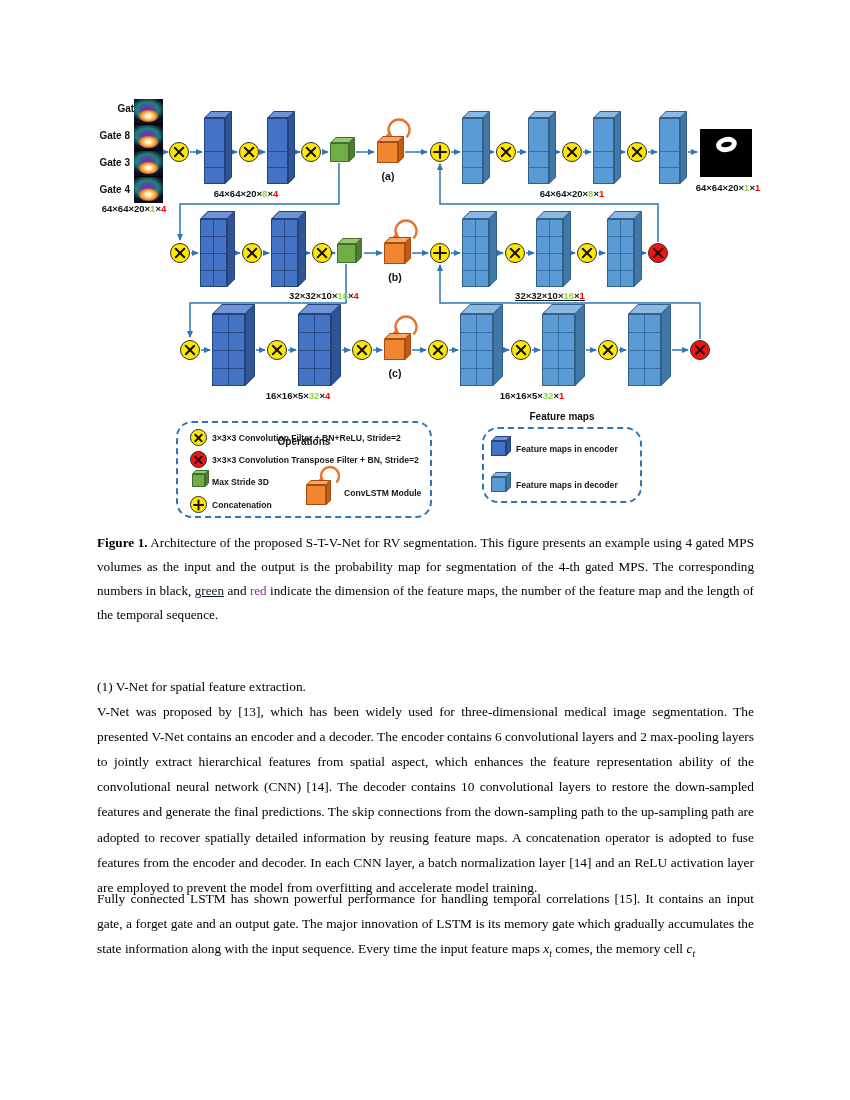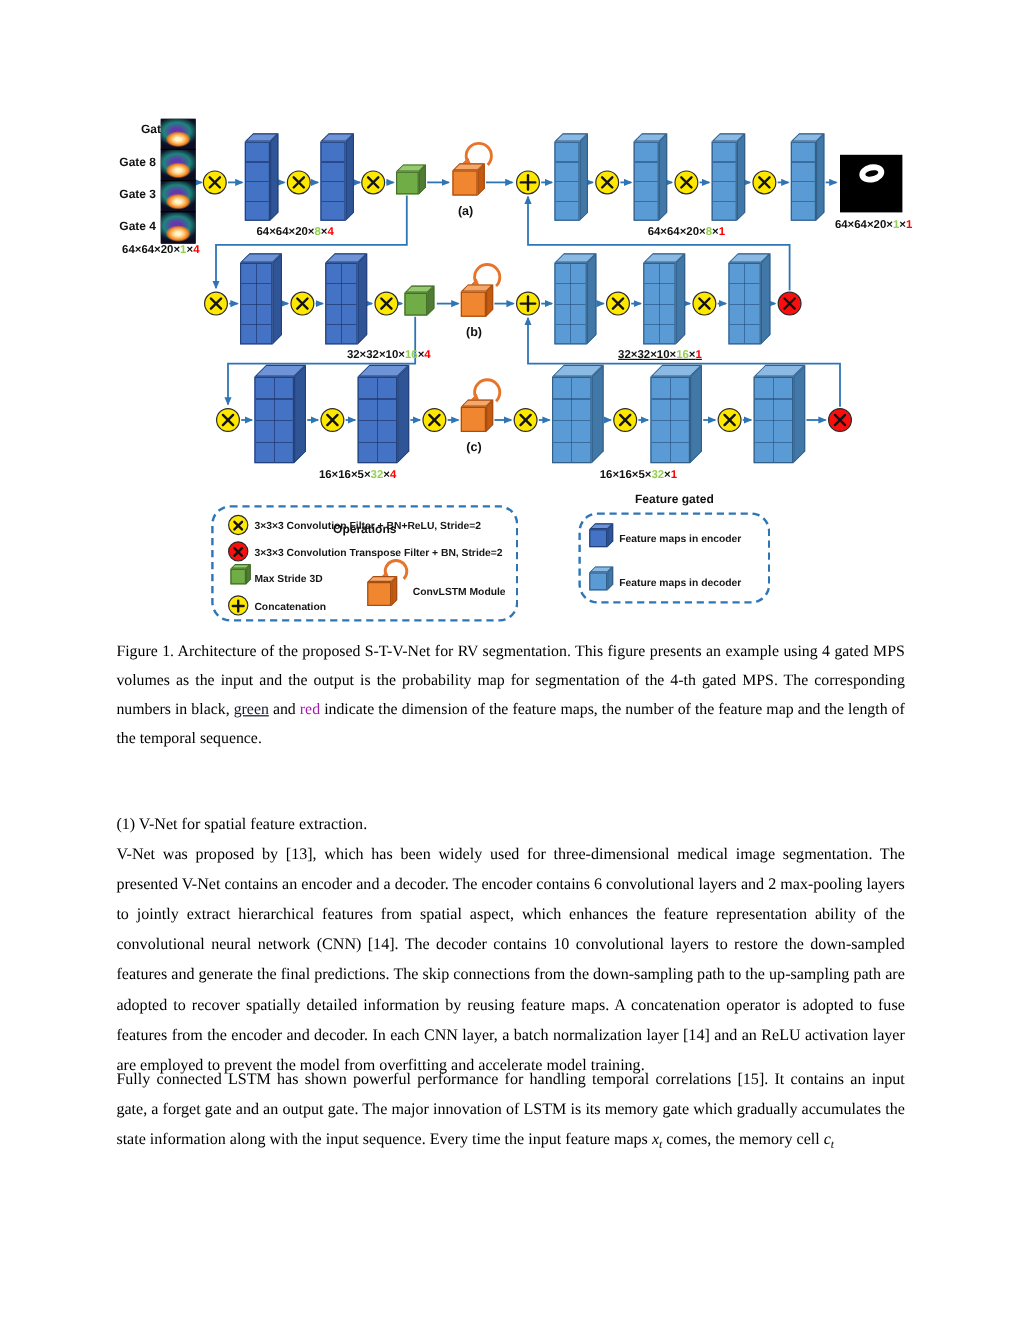"Feature gated" div.ltitle { text: gated -> maps }
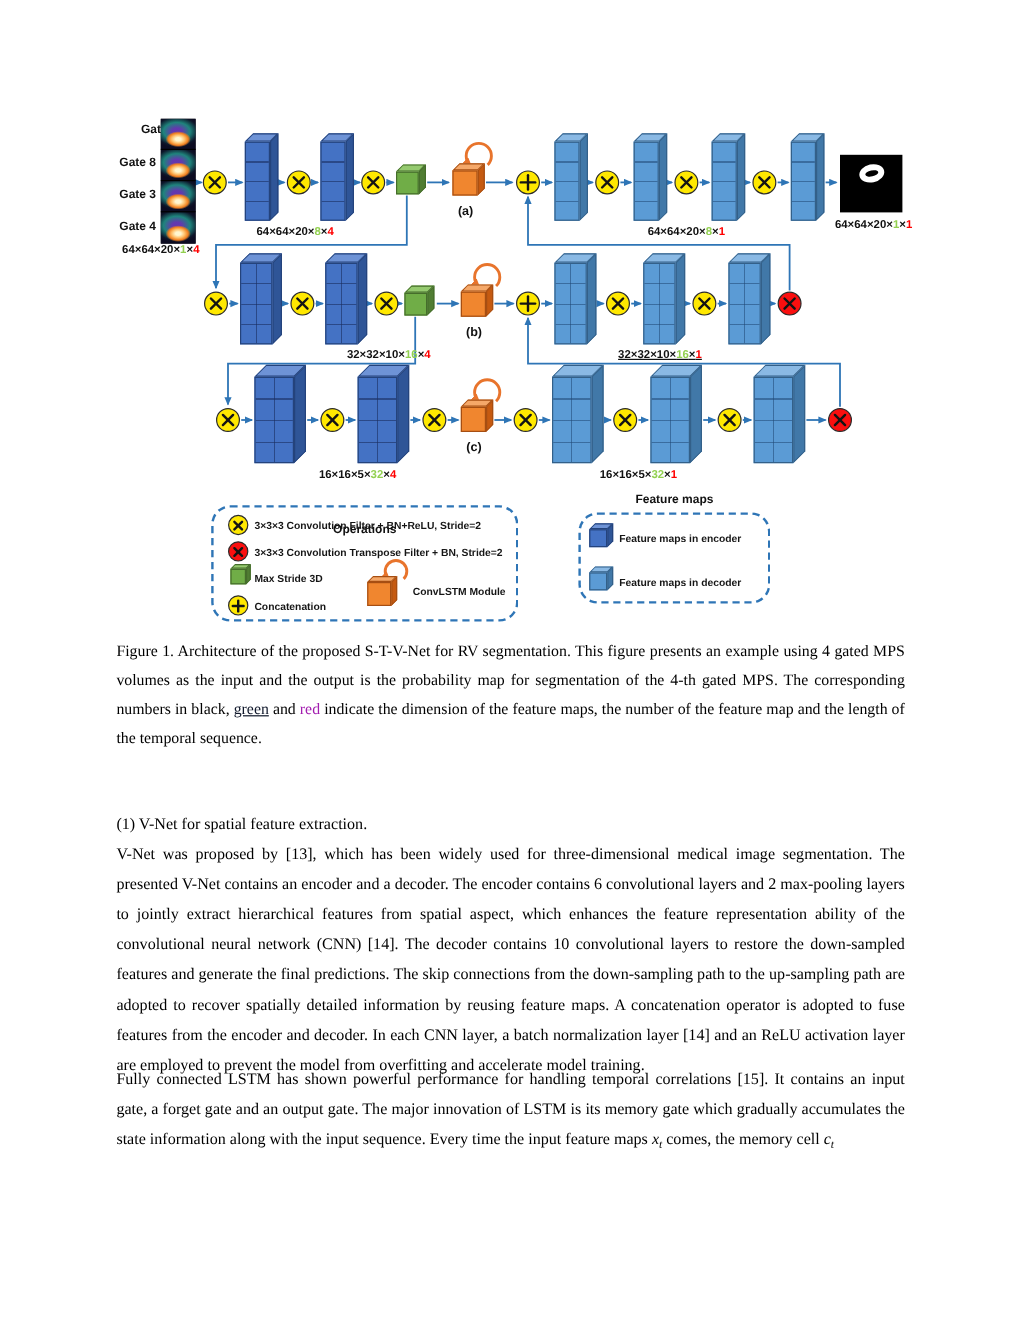"Figure 1." .caption .bold { font-weight: normal -> bold }
